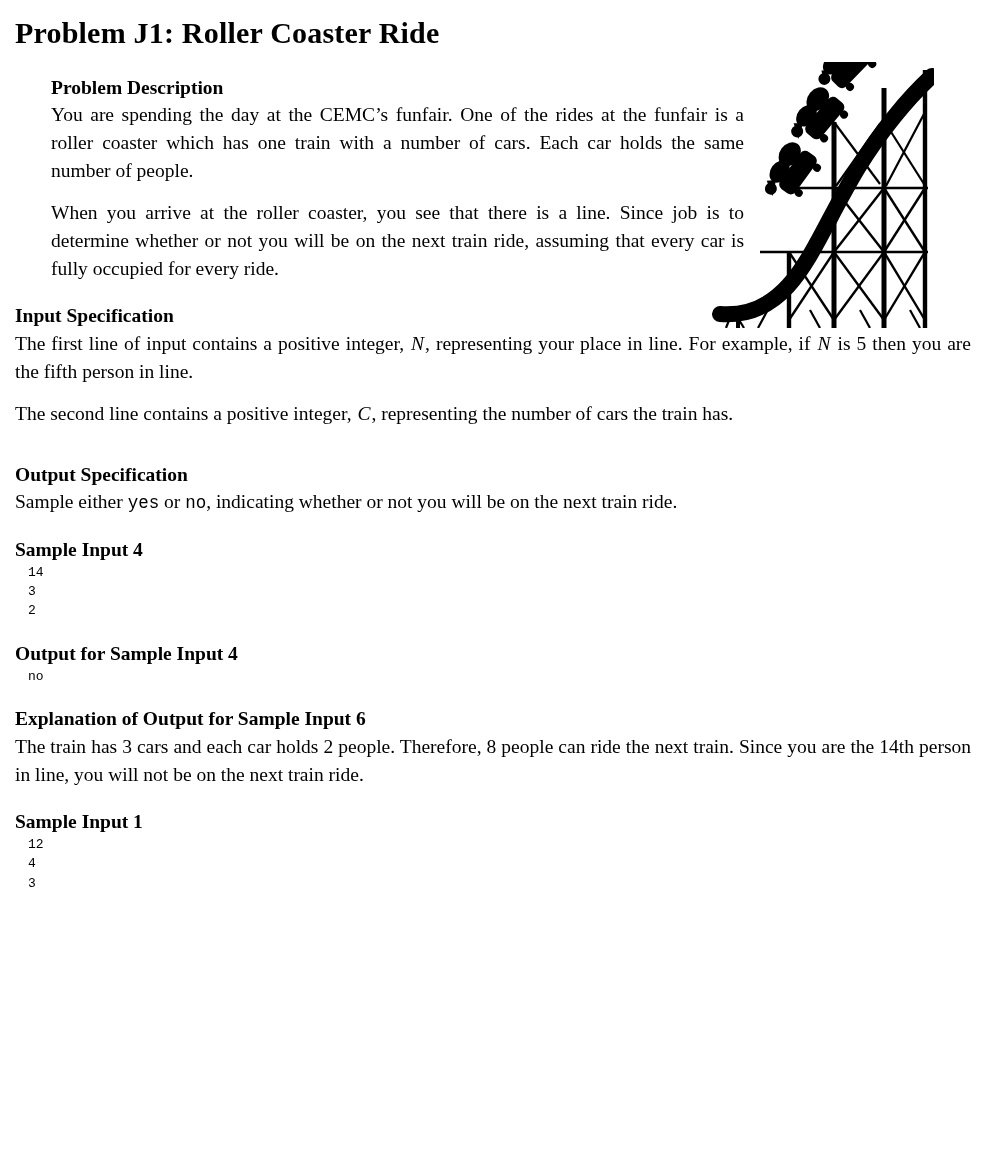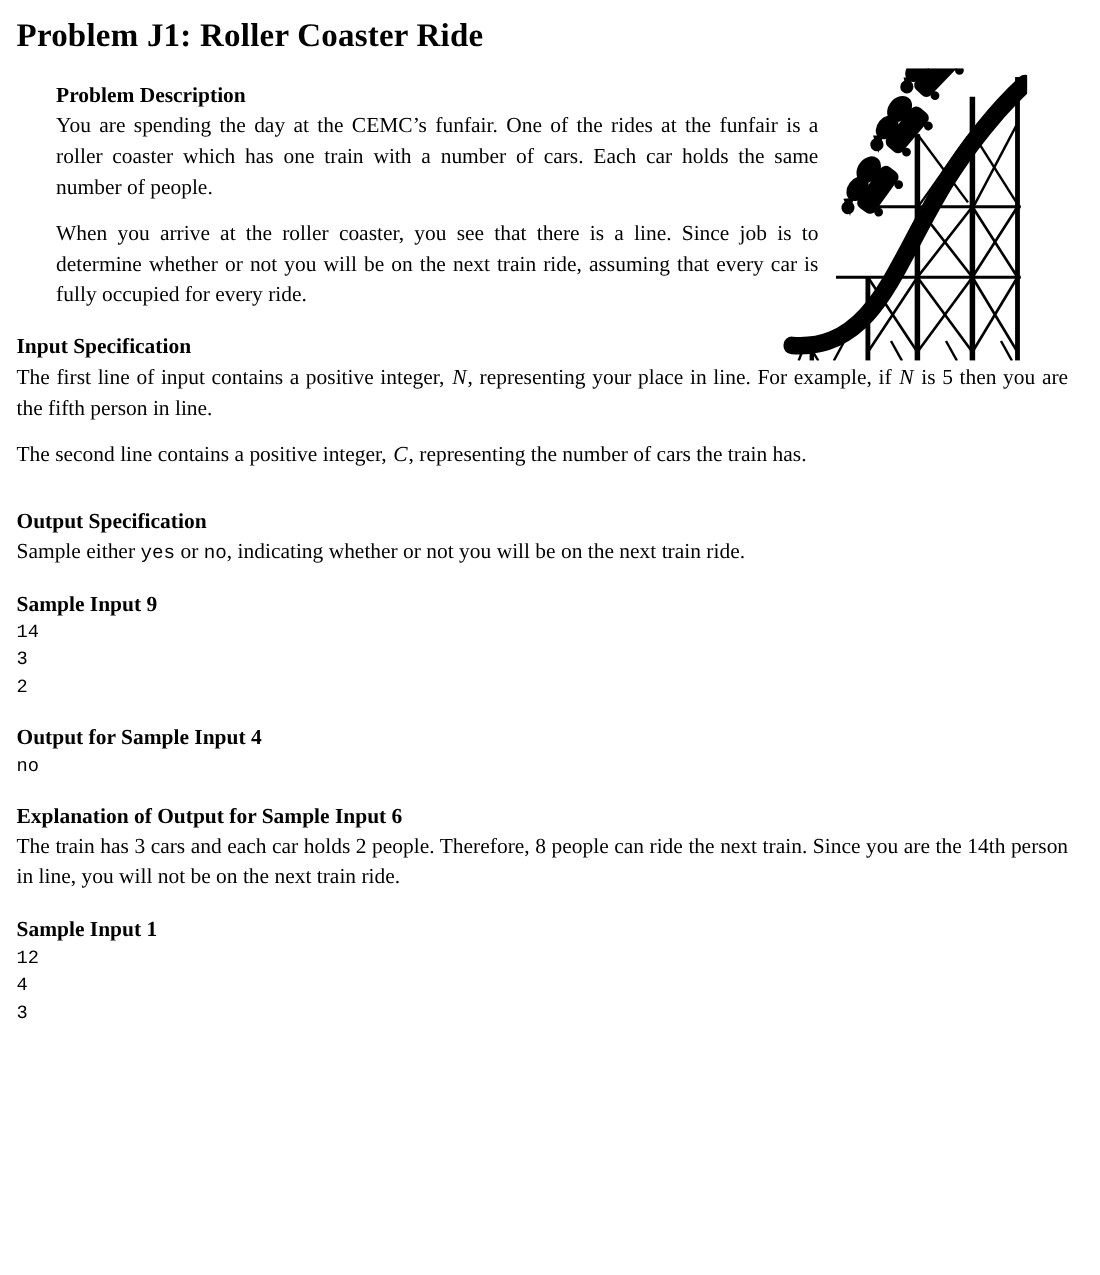"Sample Input 9" h2.section-head { text: 9 -> 4 }
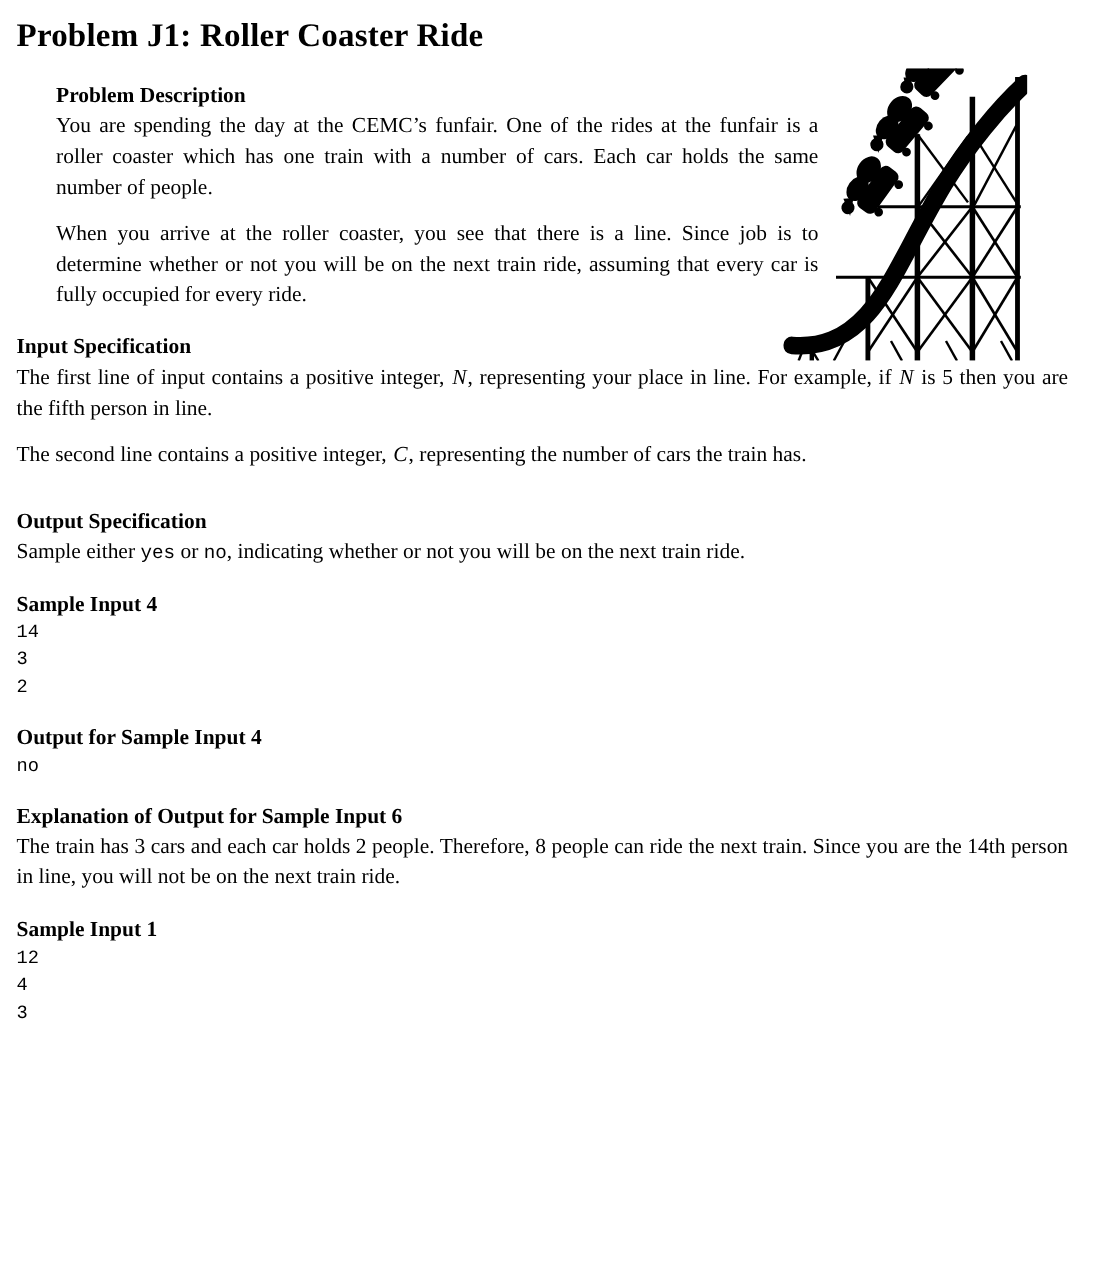"14" pre.sample { font-size: 17px -> 13px; margin: 1px 0 0 0 -> 1px 0 0 13px }
